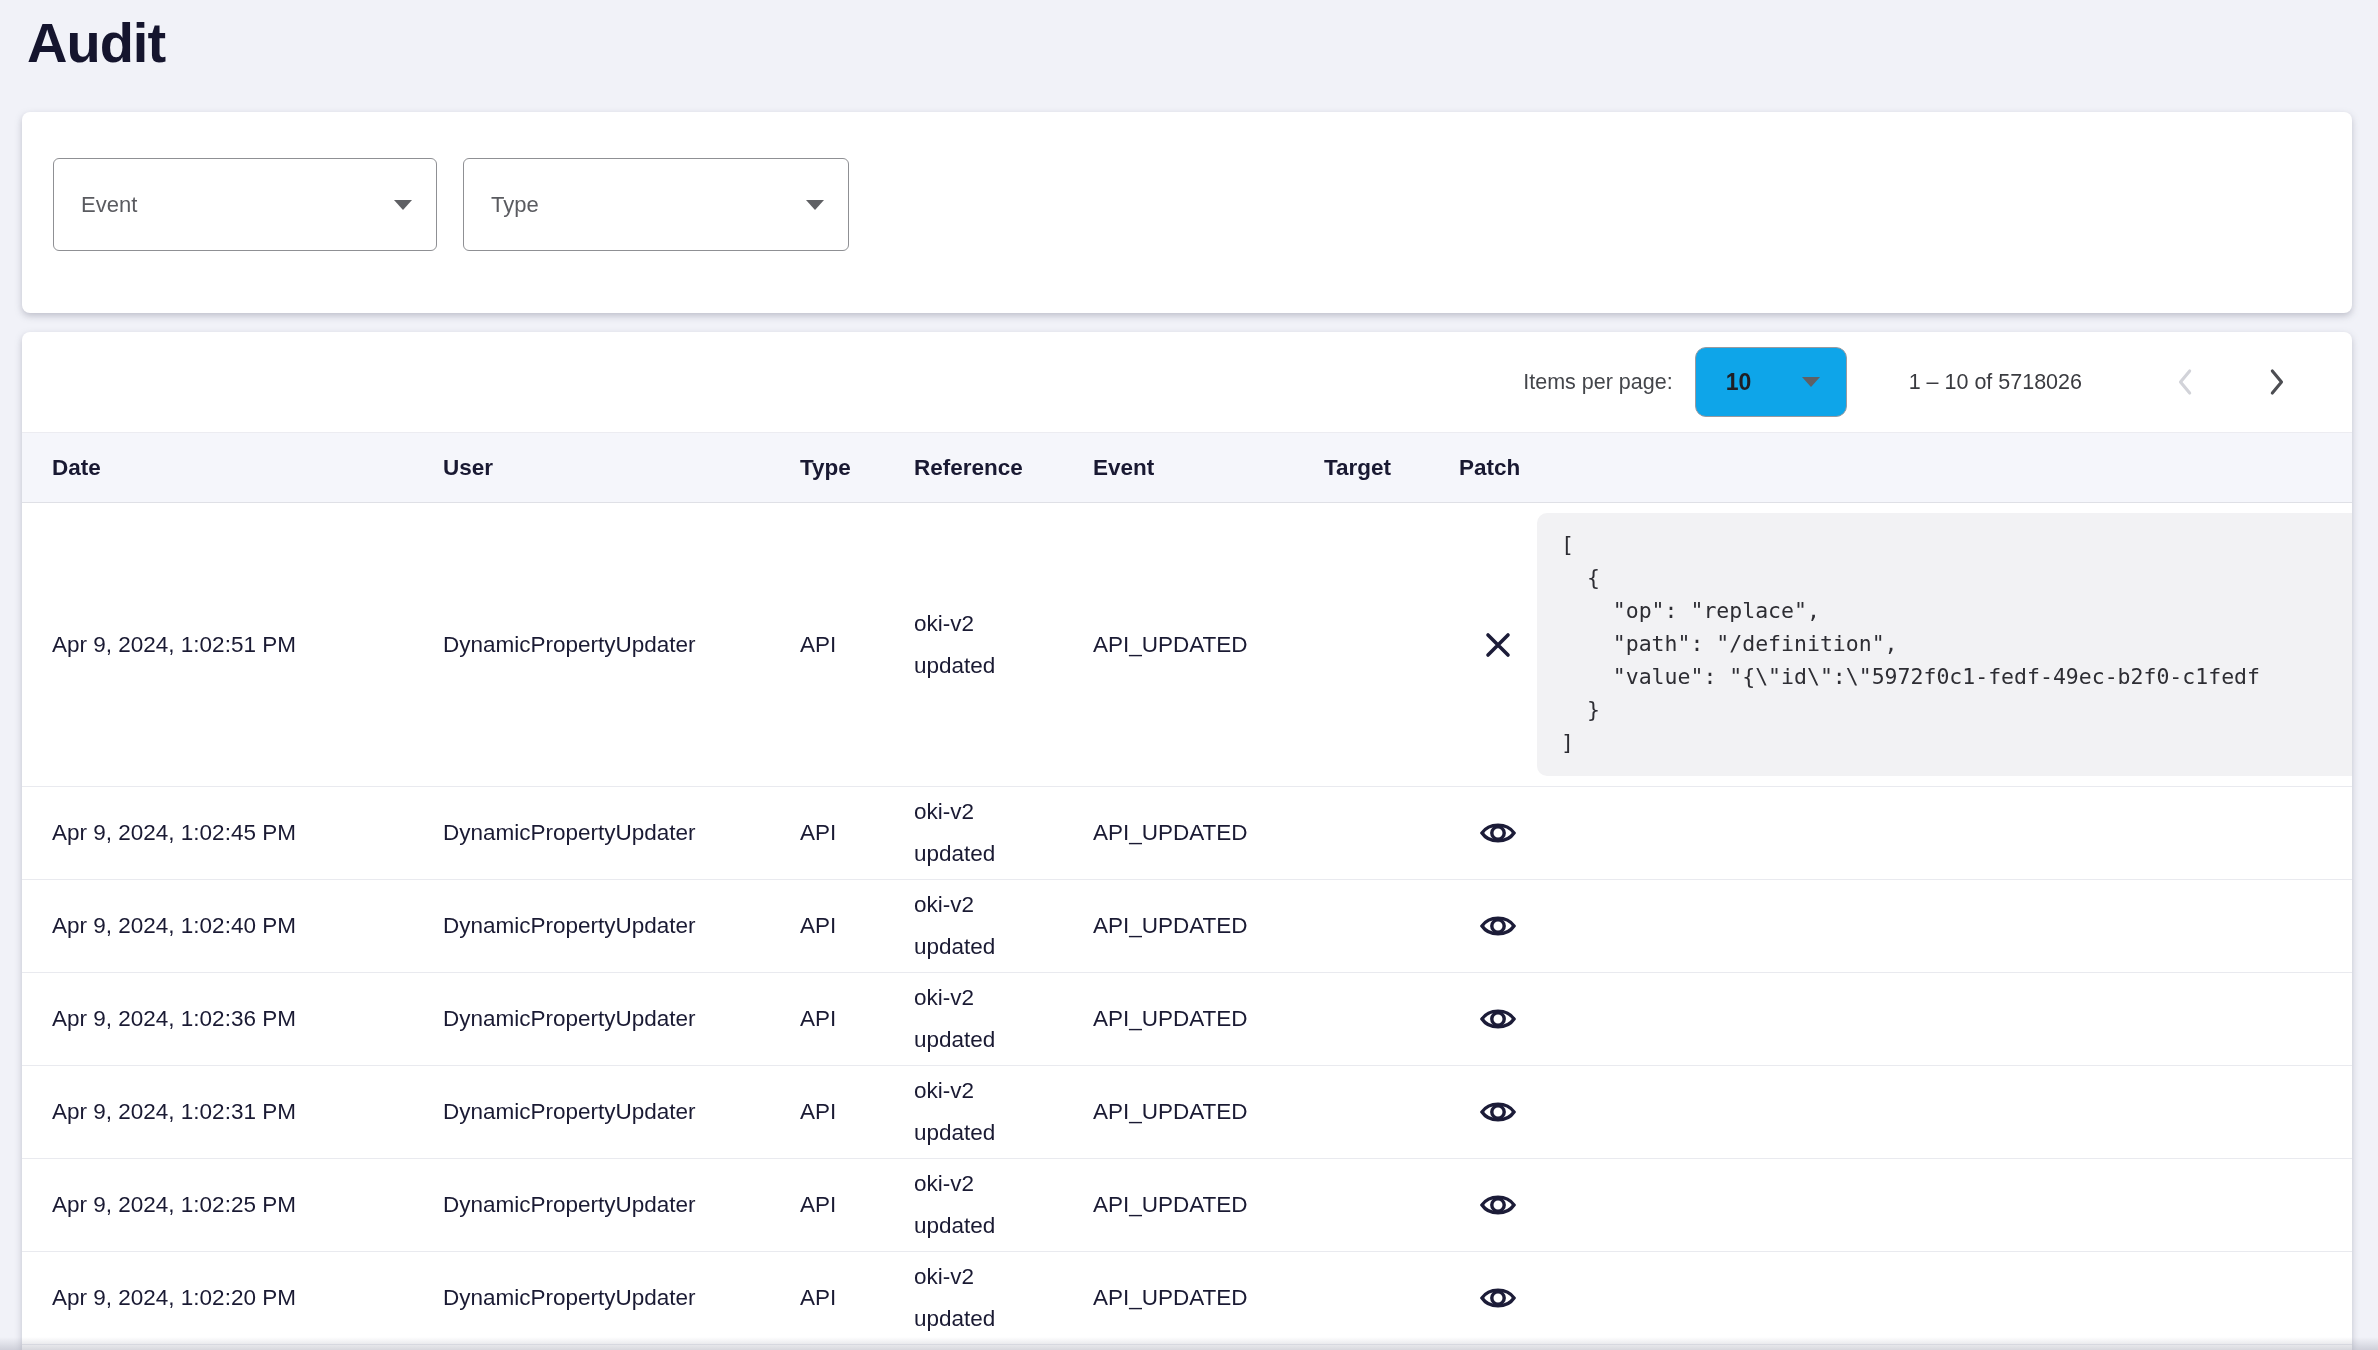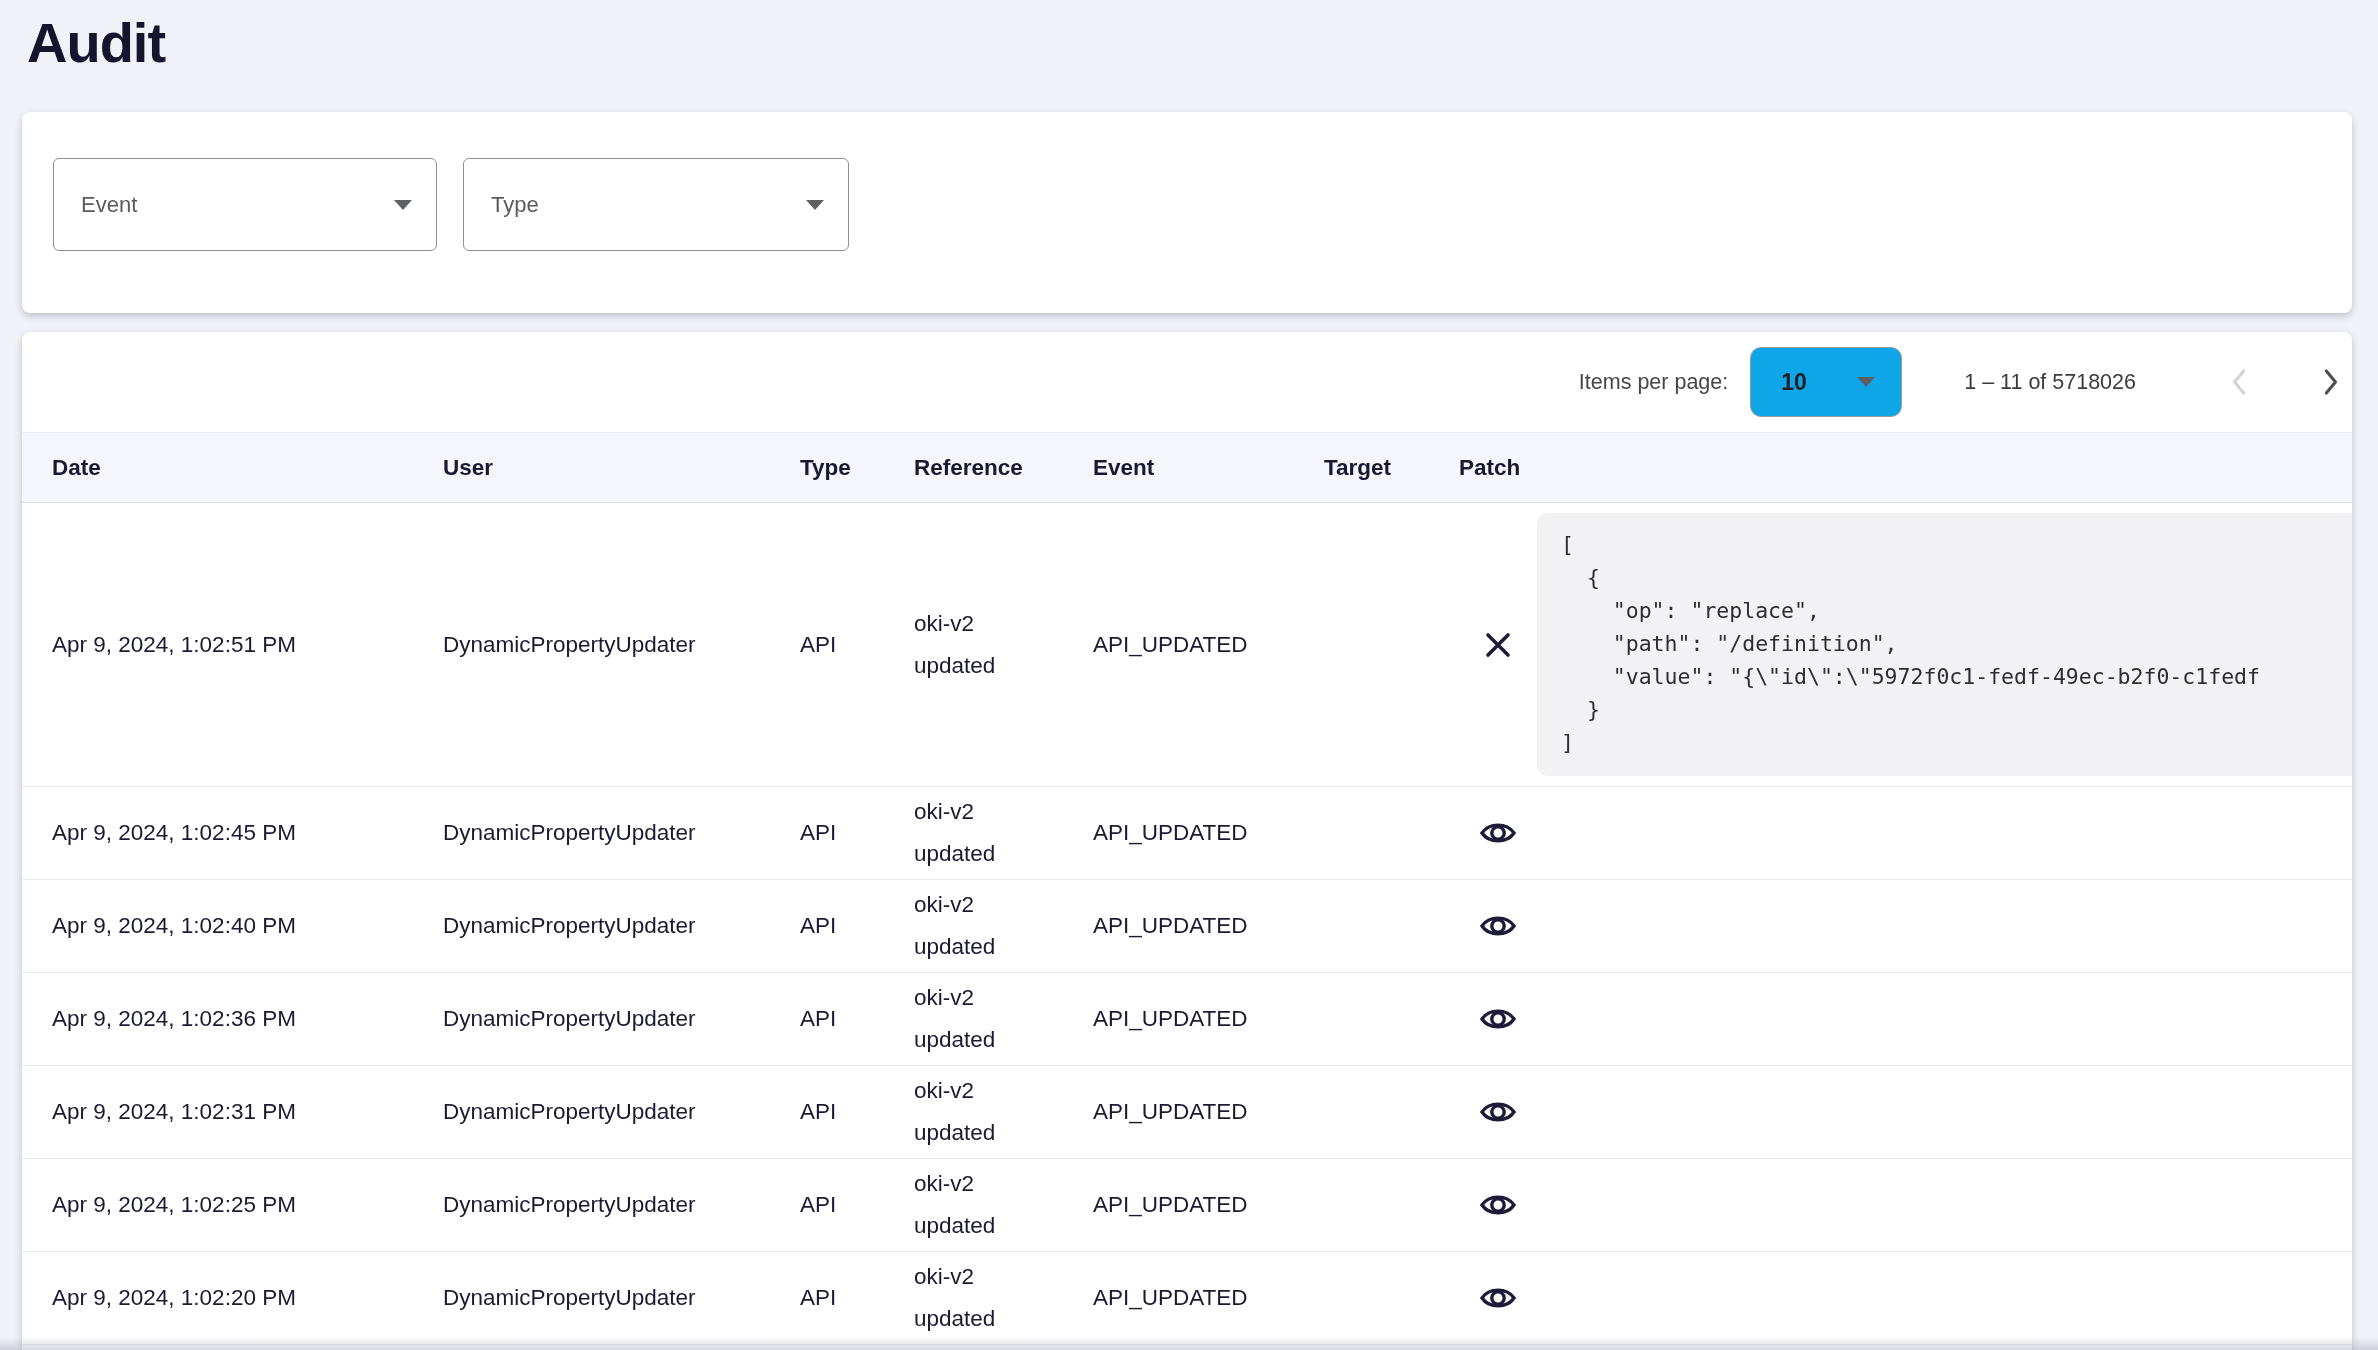"Items per page:" .pagination-bar { padding-right: none -> 54px }
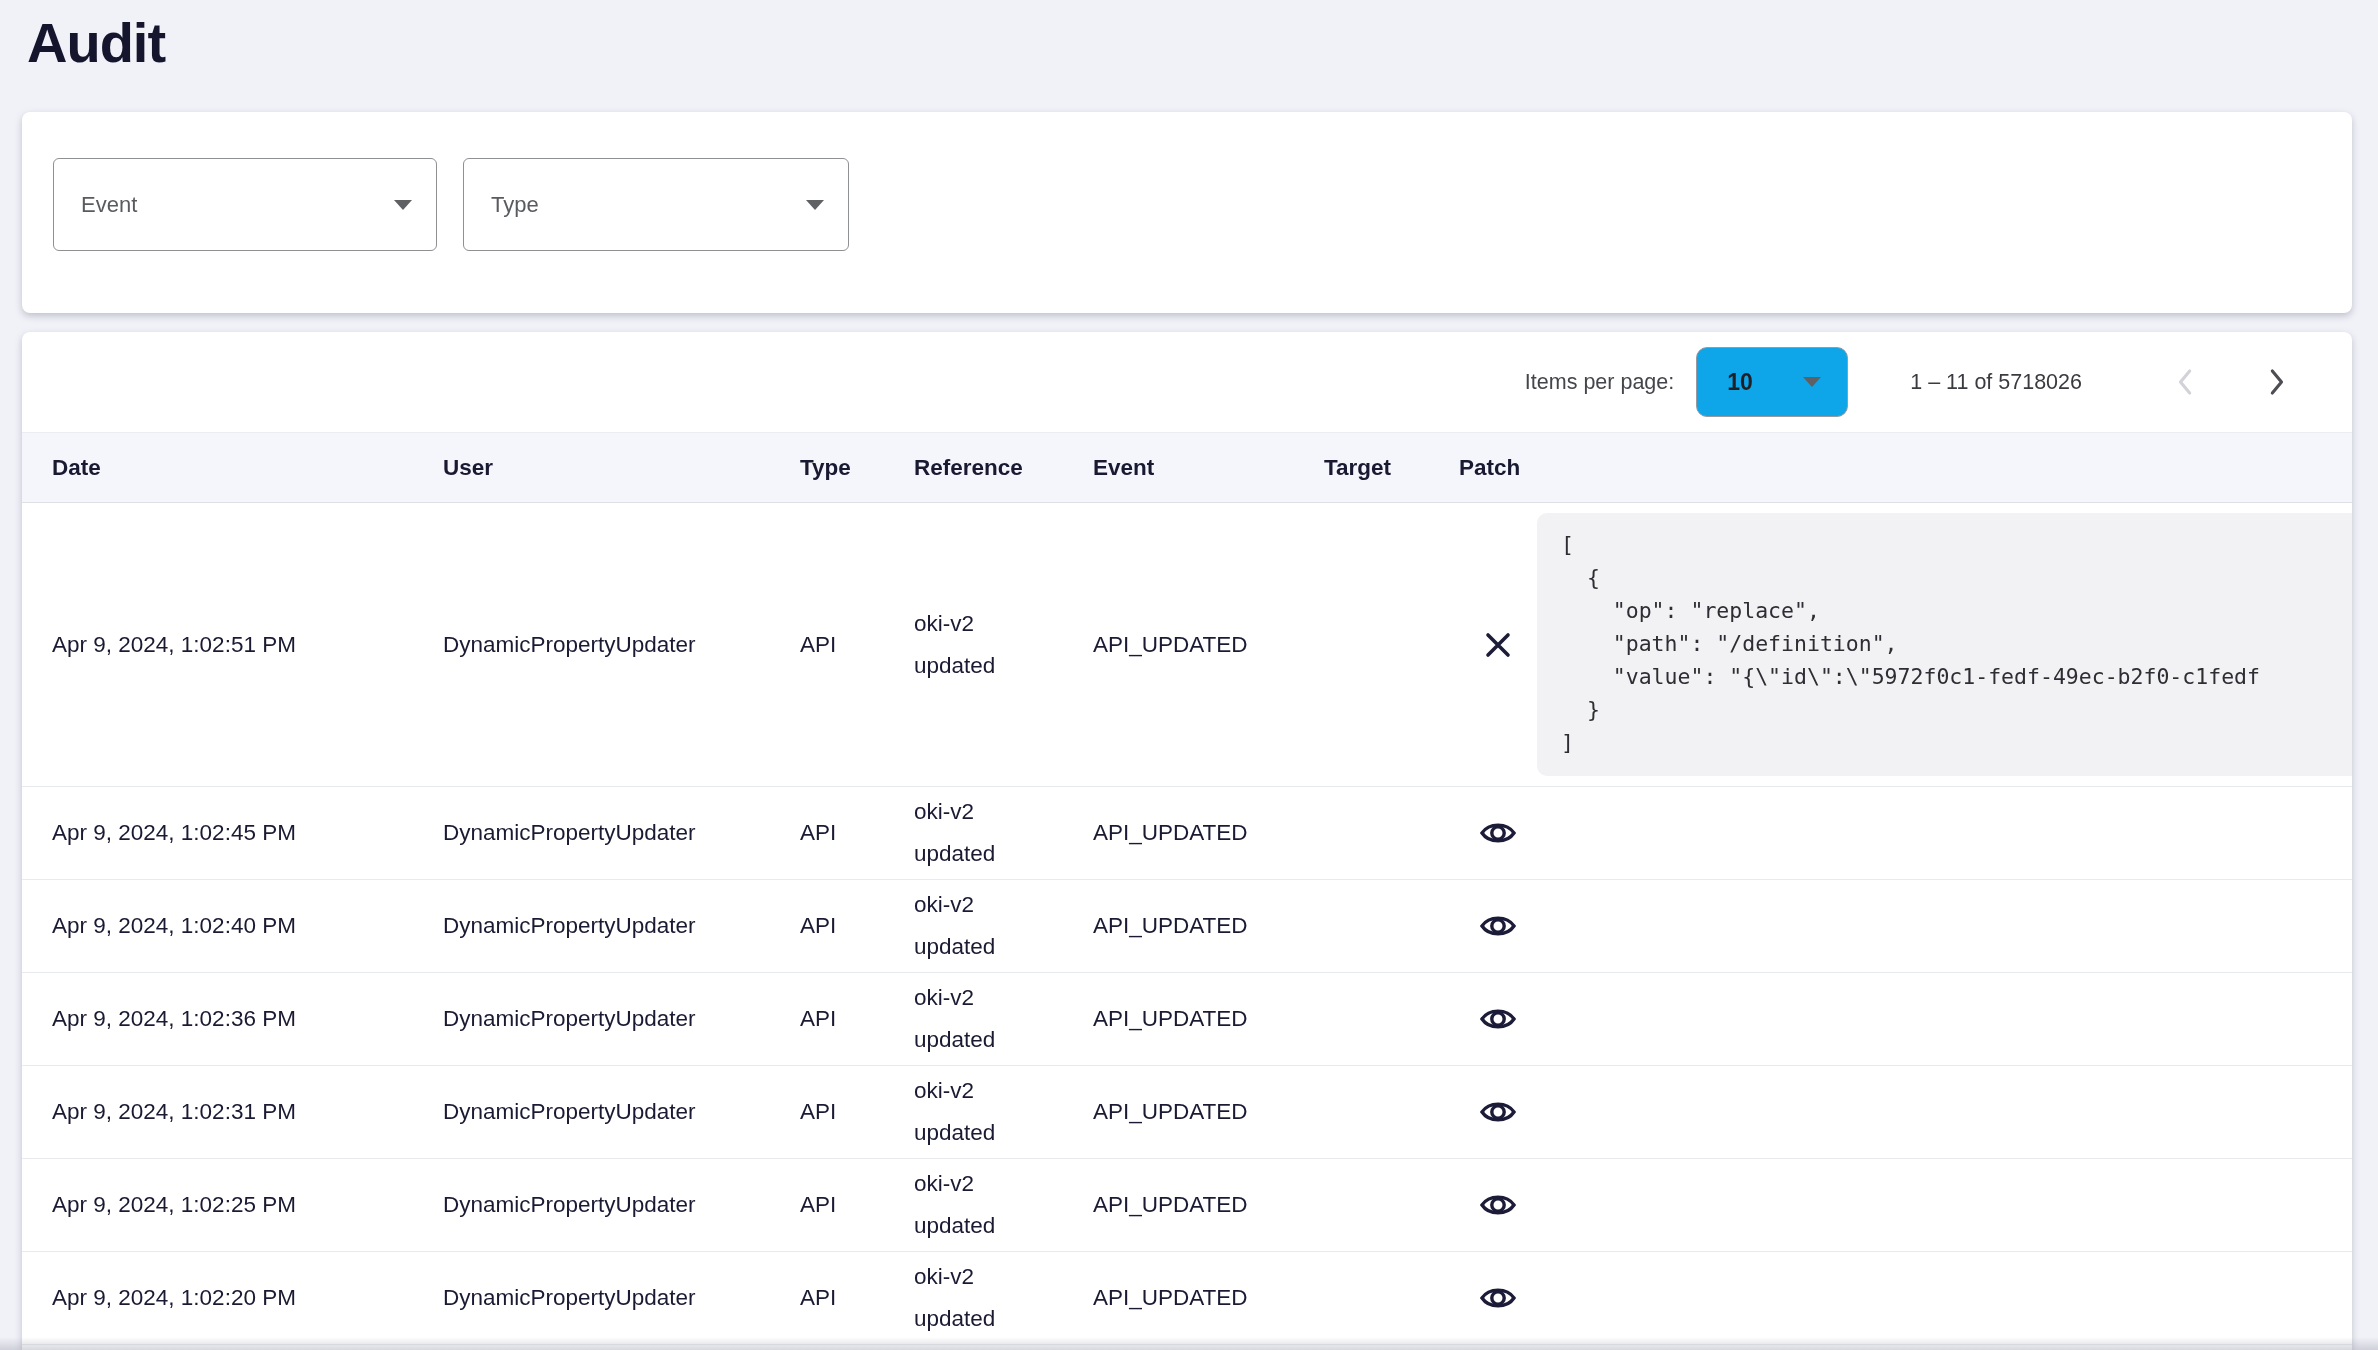"1 – 11 of 5718026" span.range-label { text: 11 -> 10 }
